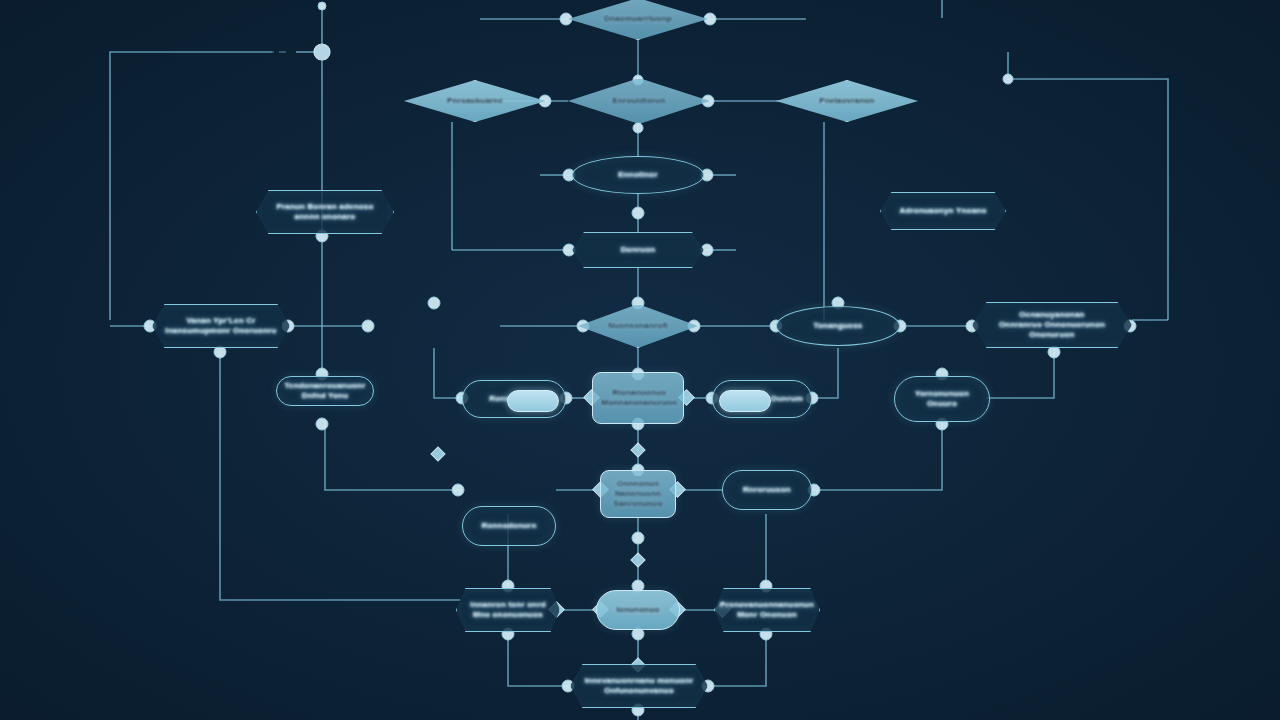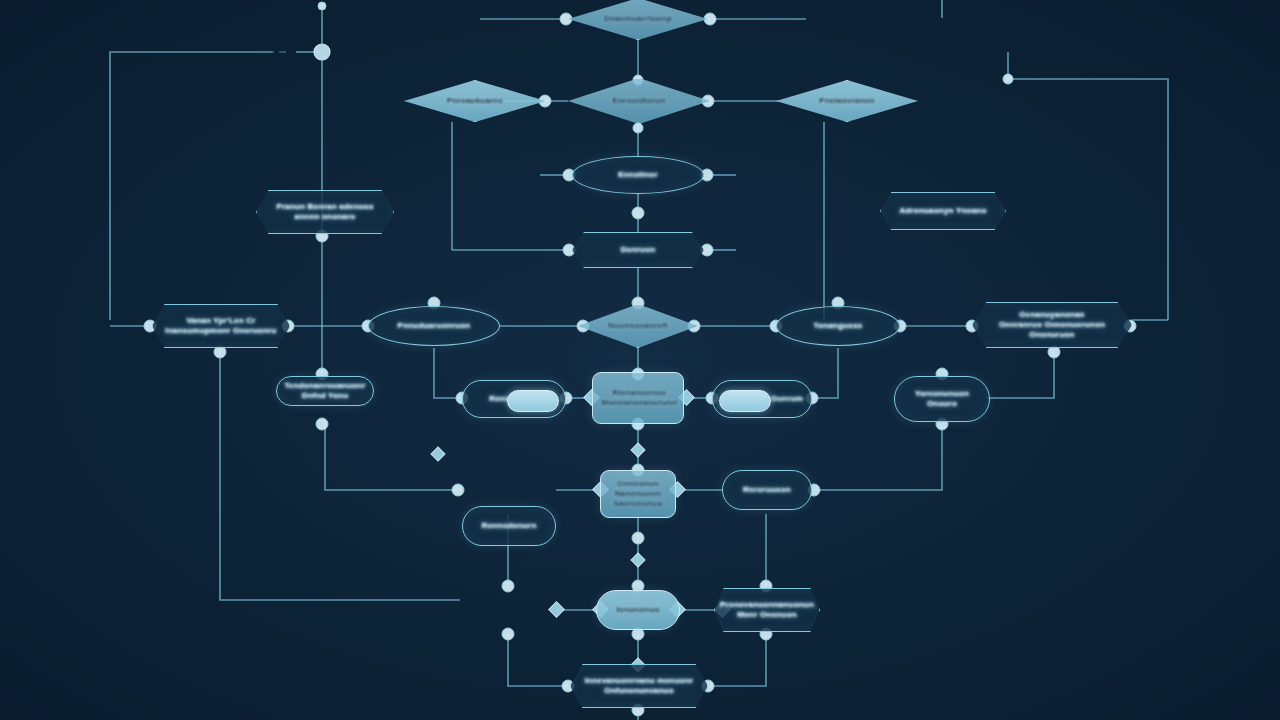"Pnnuduaruonruon" div.node { html: <div> <span>Pnnuduaruonruon</span> </div> -> none }
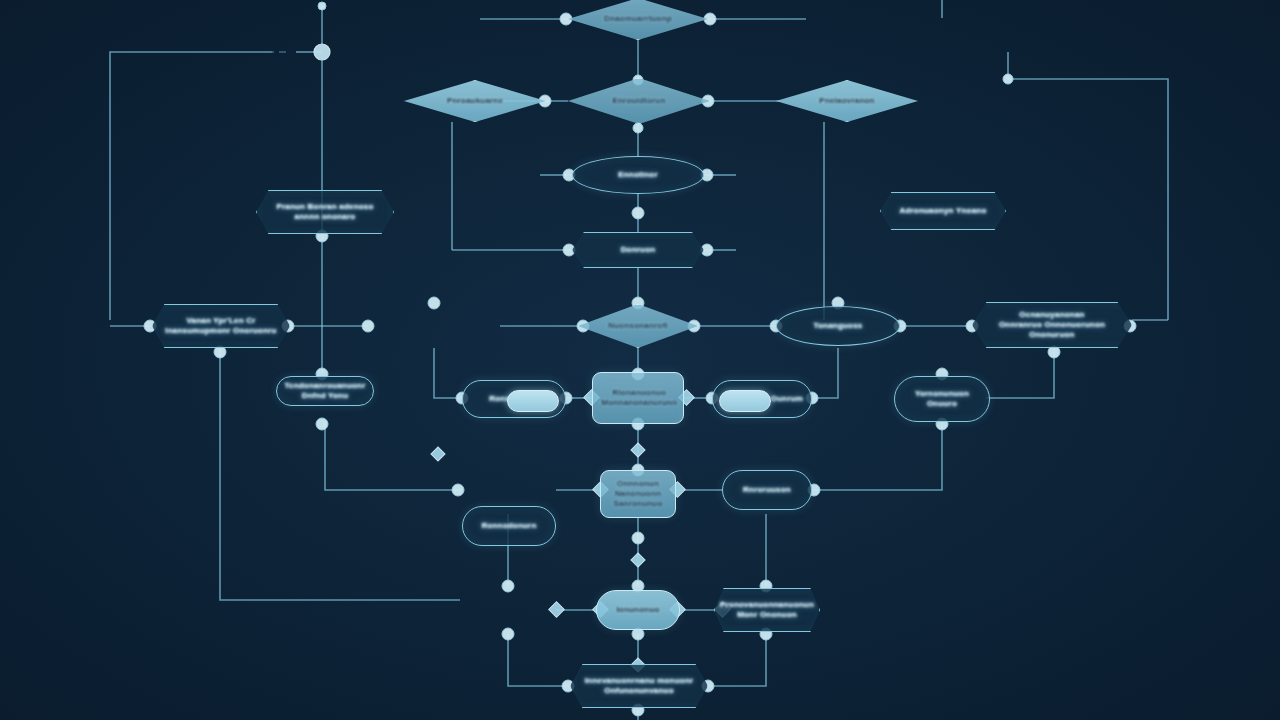"Innanron tonr onrd" div.node { html: none -> <div> <span>Innanron tonr onrd Mno ononuonuos</span> </div> }
